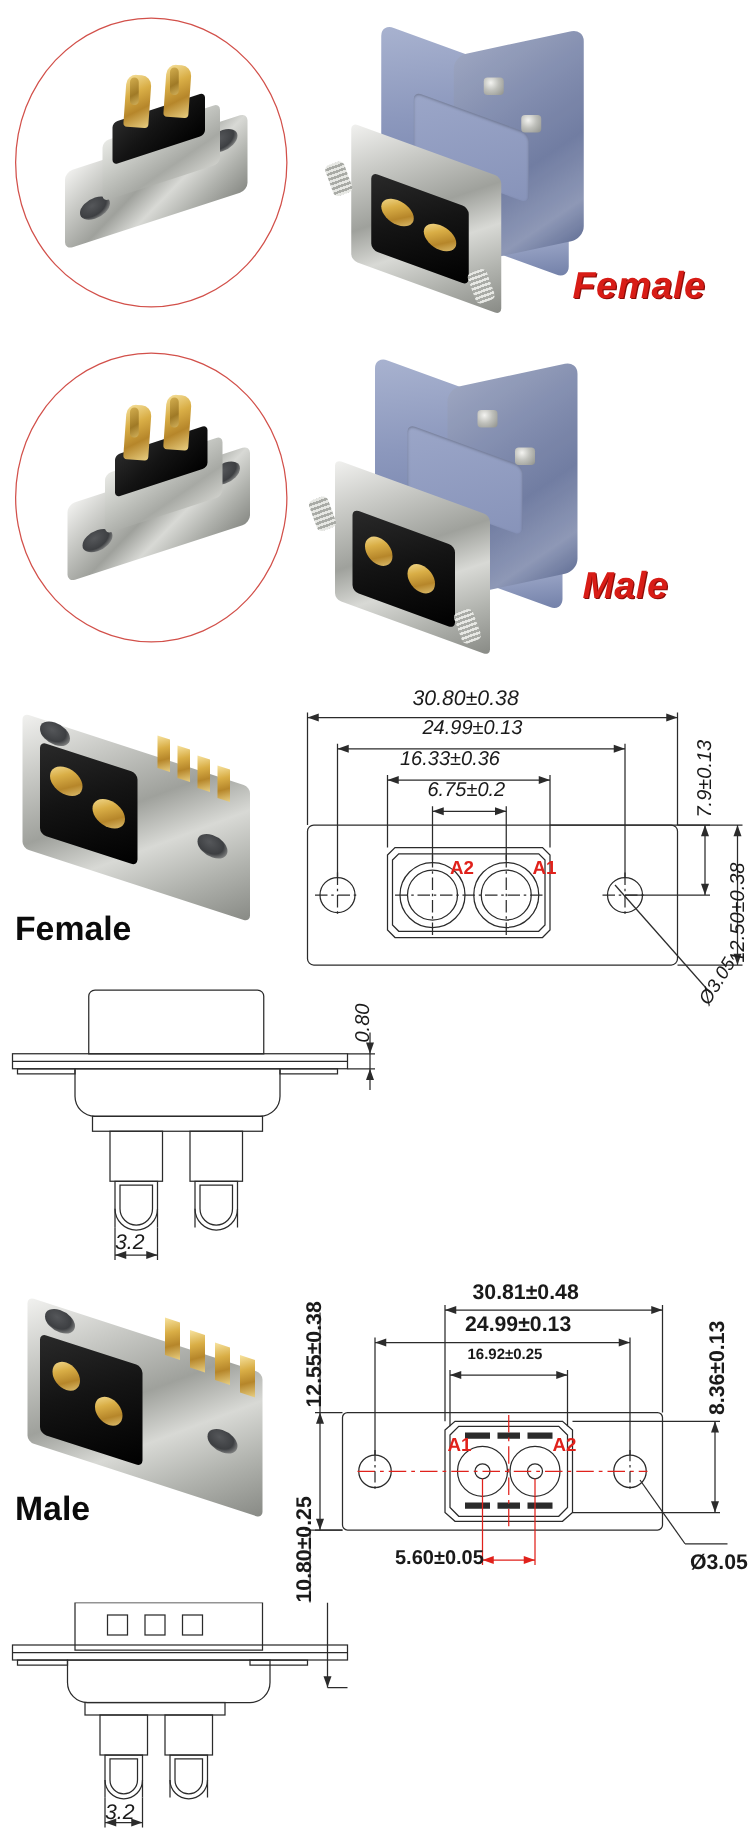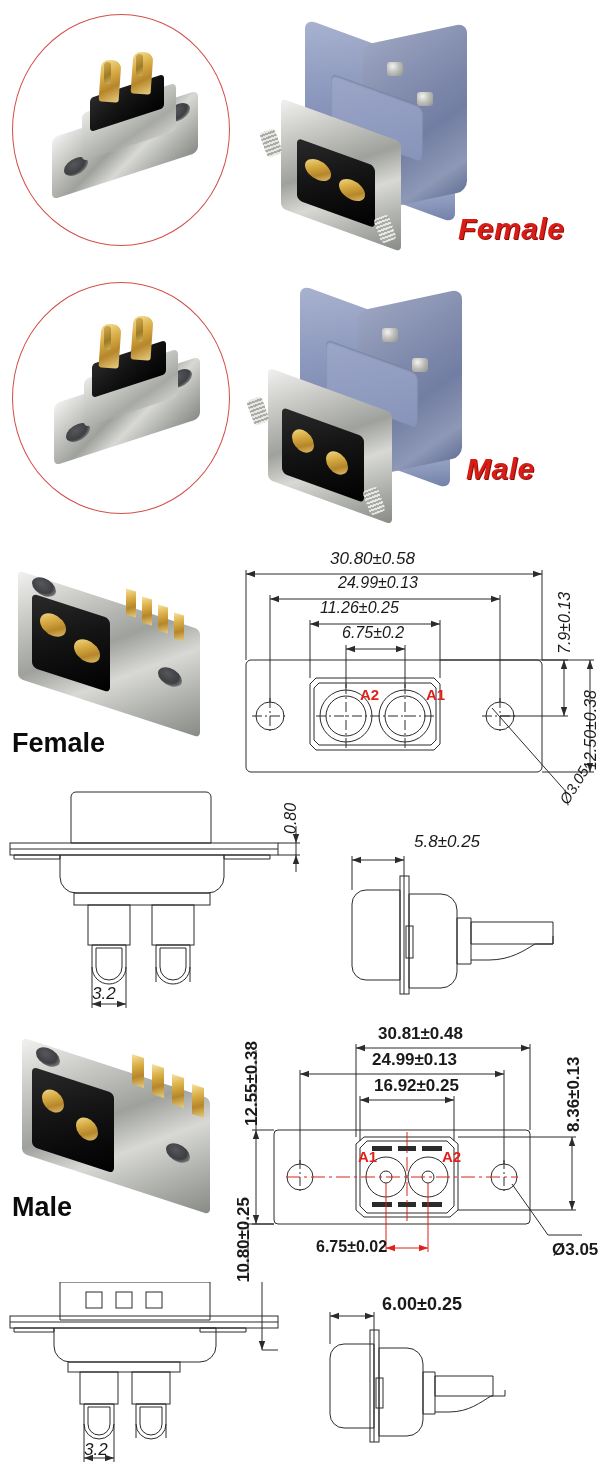"30.80±0.58" div.dimtext { text: 0.58 -> 0.38 }
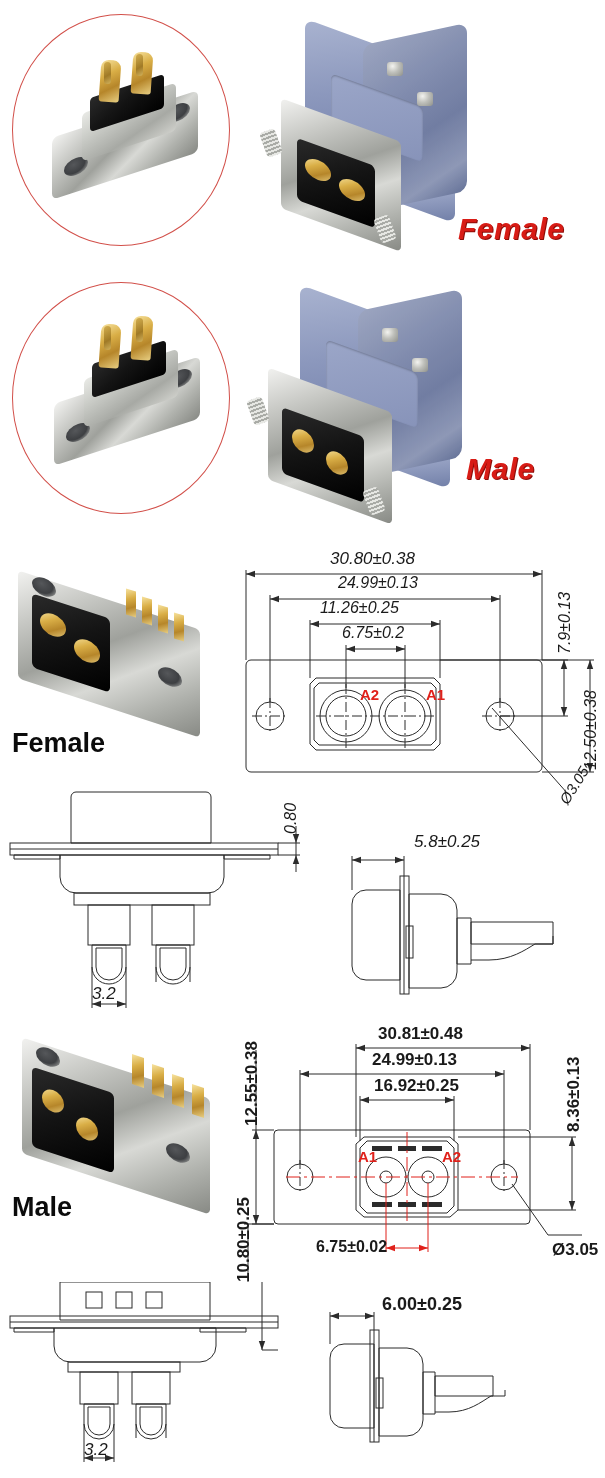"11.26±0.25" div.dimtext { text: 11.26±0.25 -> 16.33±0.36 }
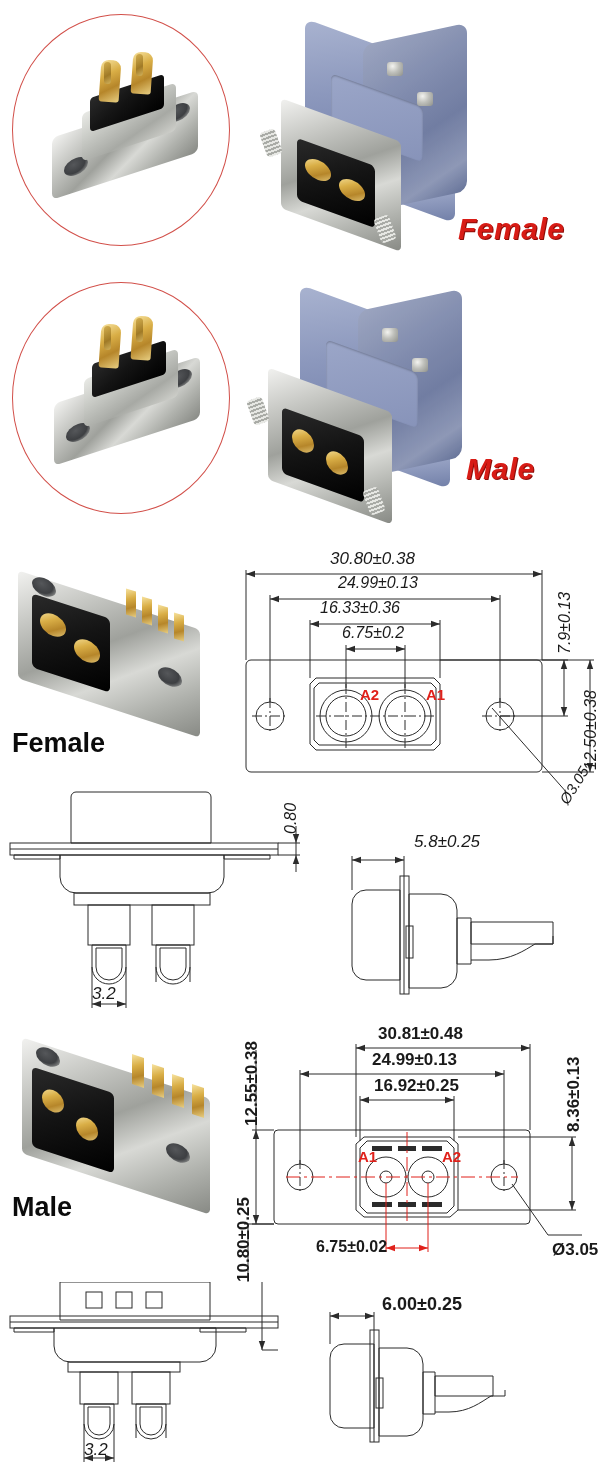"5.8±0.25" div.dwg { html: <div> <svg> <g> <path></path> <rect></rect> <line></line> <path></path> <rect></rect> <path></path> <path></path> <path></path> </g> <g> <line></line> <line></line> <line></line> </g> <g> <path></path> <path></path> </g> </svg> <div>5.8±0.25</div> </div> -> none }
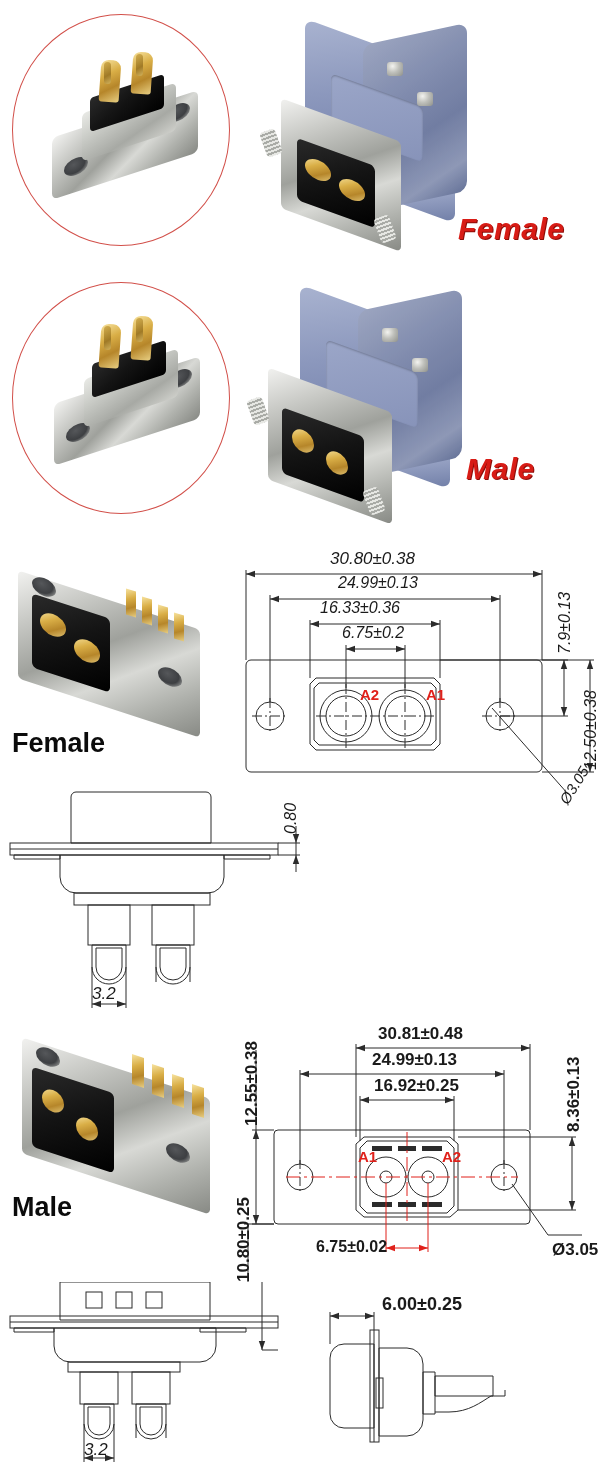"16.92±0.25" div.dimtext { font-size: 17px -> 12px }
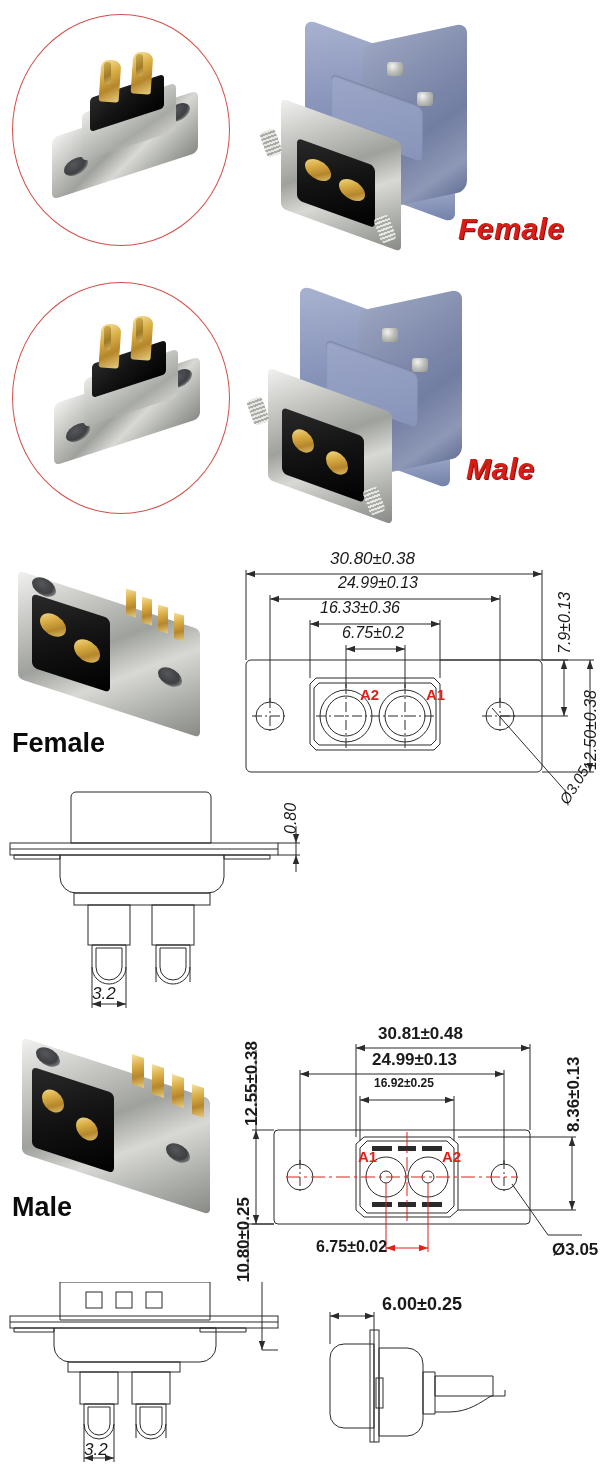"6.75±0.02" div.dimtext { text: 6.75±0.02 -> 5.60±0.05 }
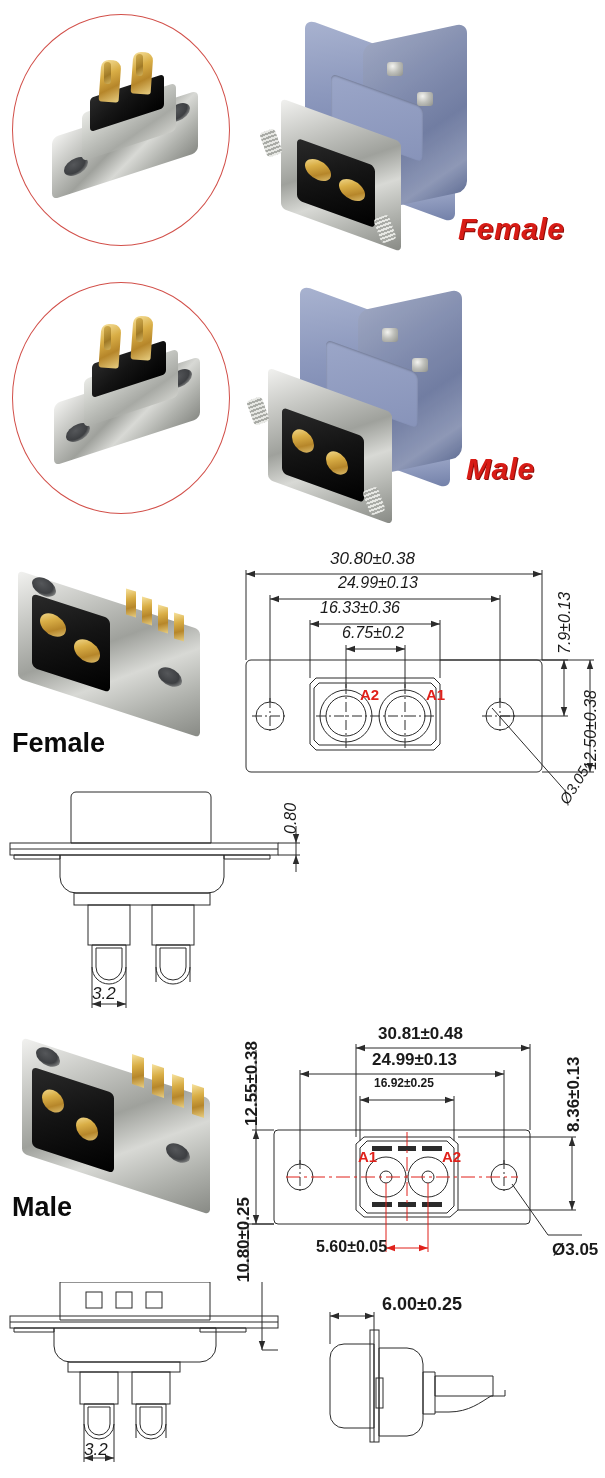"6.00±0.25" div.dwg { html: <div> <svg> <g> <path></path> <rect></rect> <line></line> <path></path> <rect></rect> <path></path> <path></path> <path></path> <line></line> <line></line> <line></line> </g> <g> <path></path> <path></path> </g> </svg> <div>6.00±0.25</div> </div> -> none }
